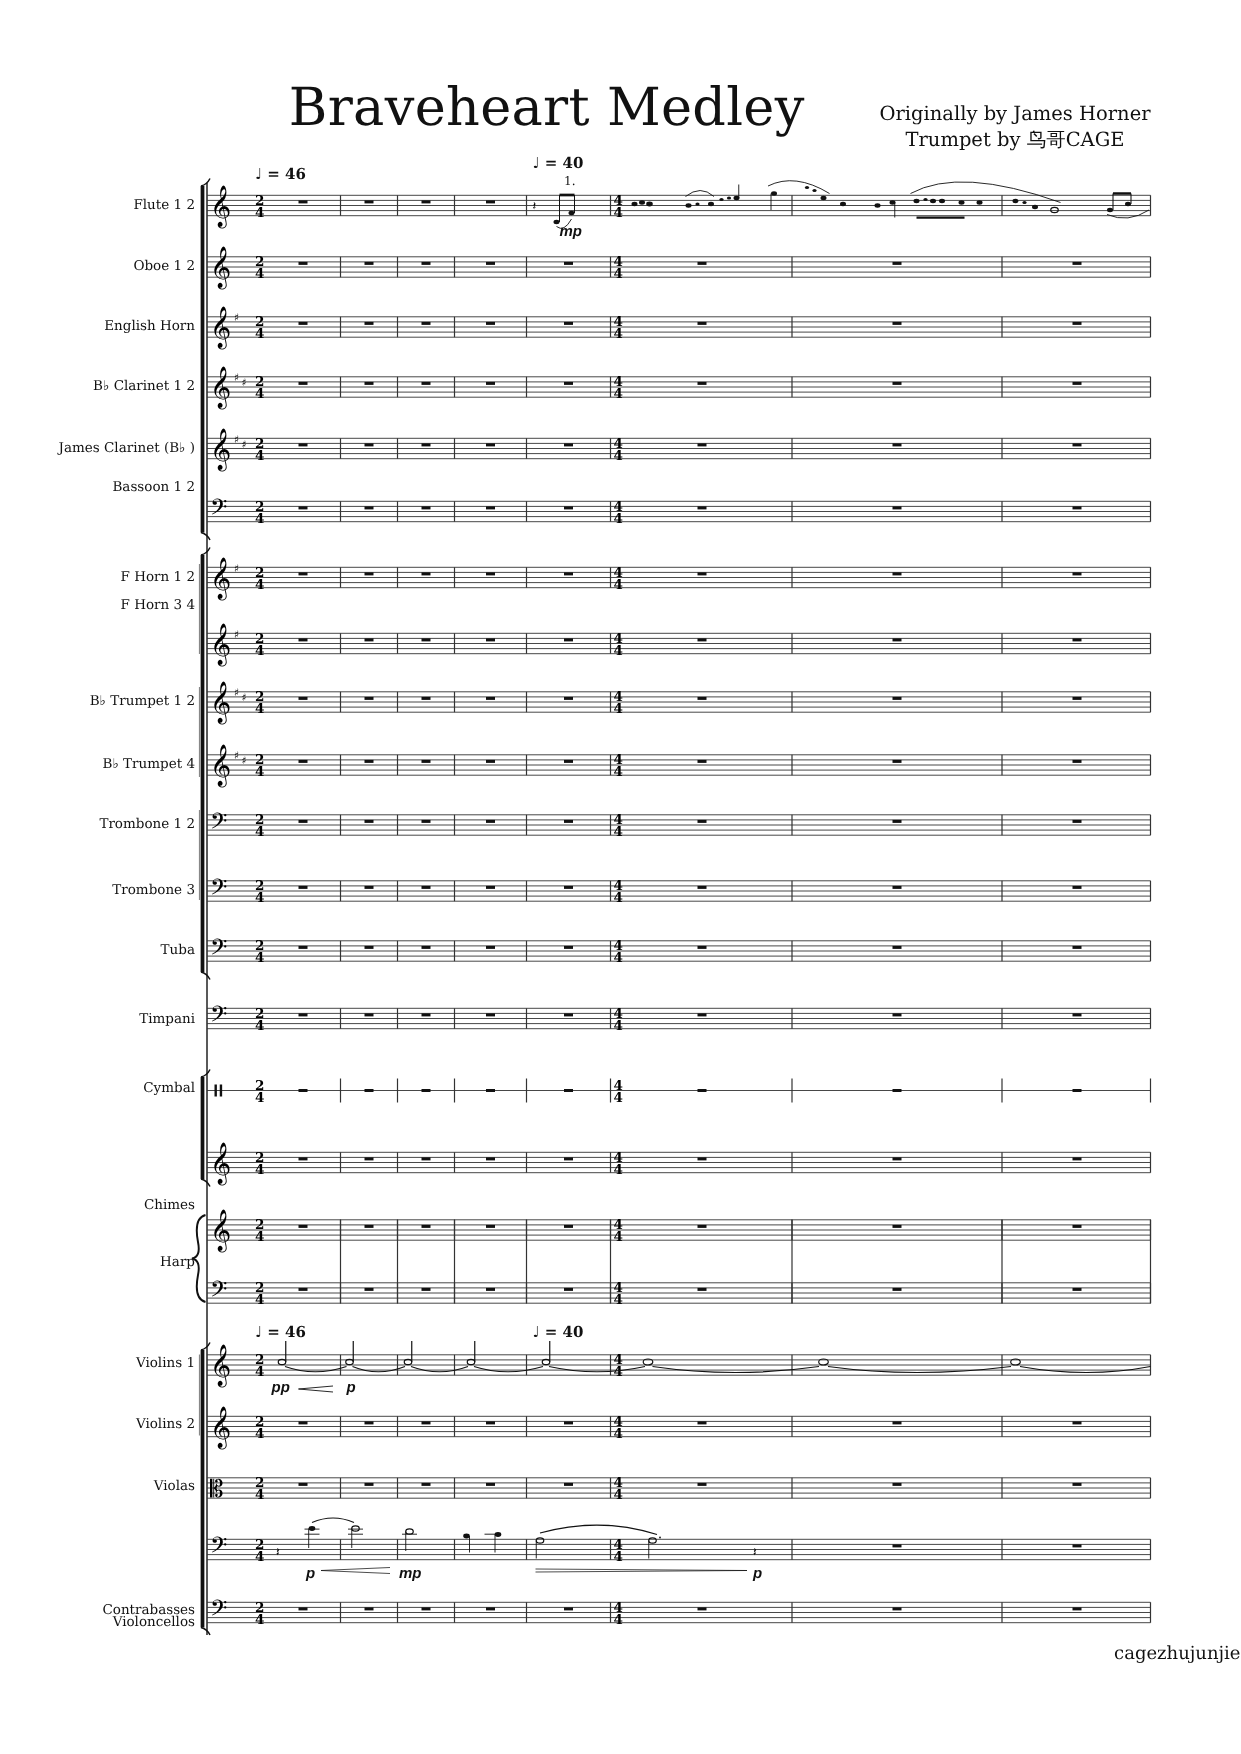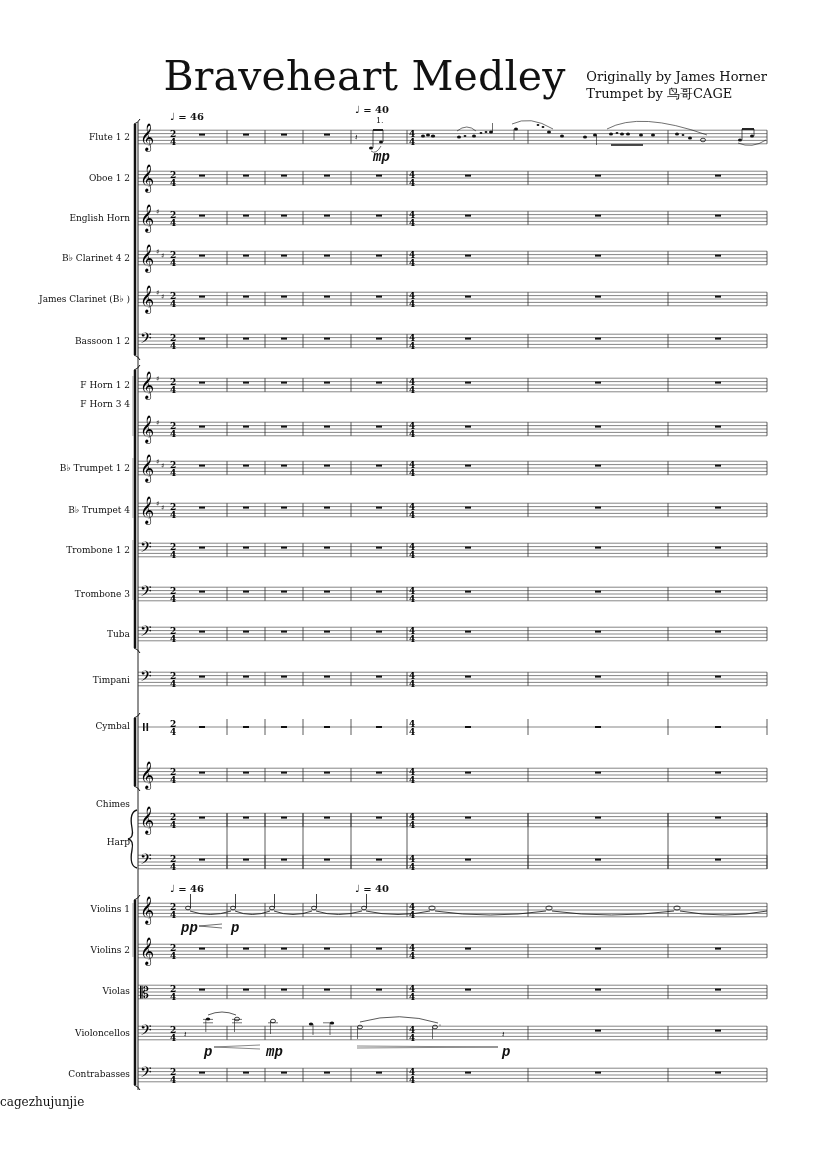"Braveheart Medley" .title { font-size: 41px -> 35px }
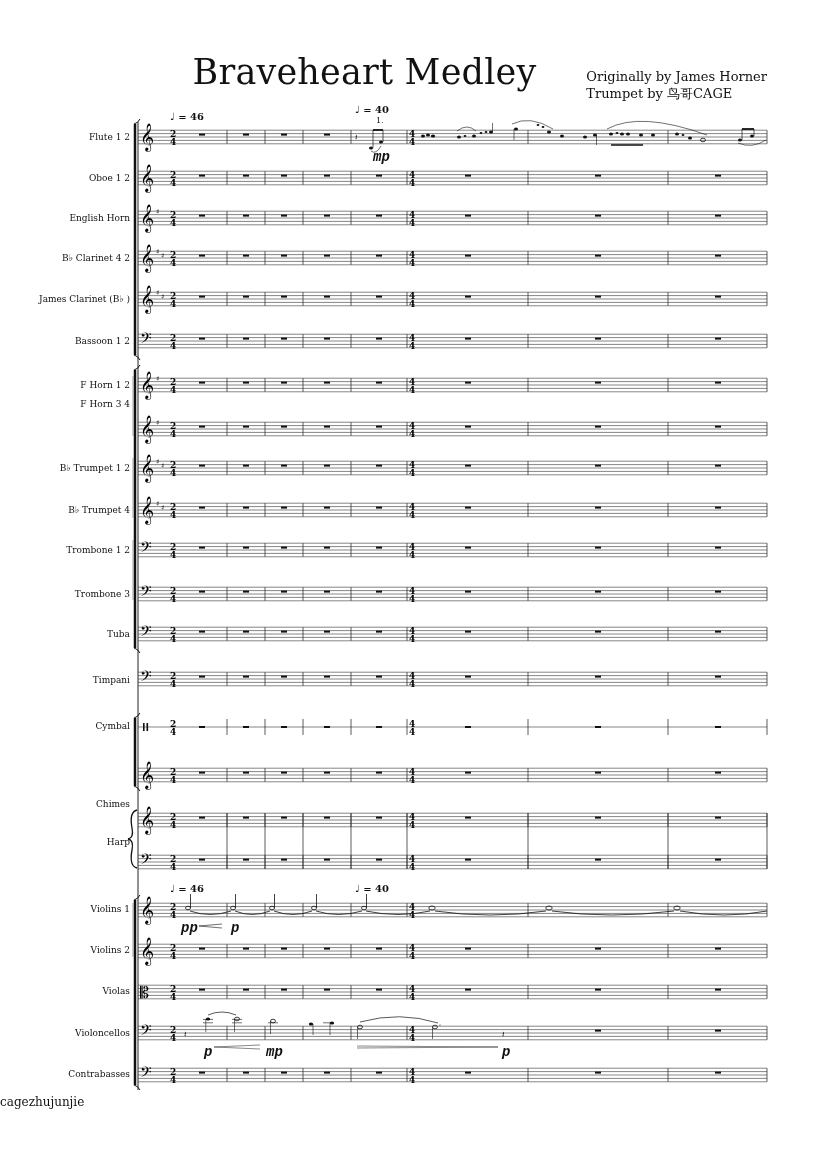"Originally by James Horner" .composer { text-align: left -> center }
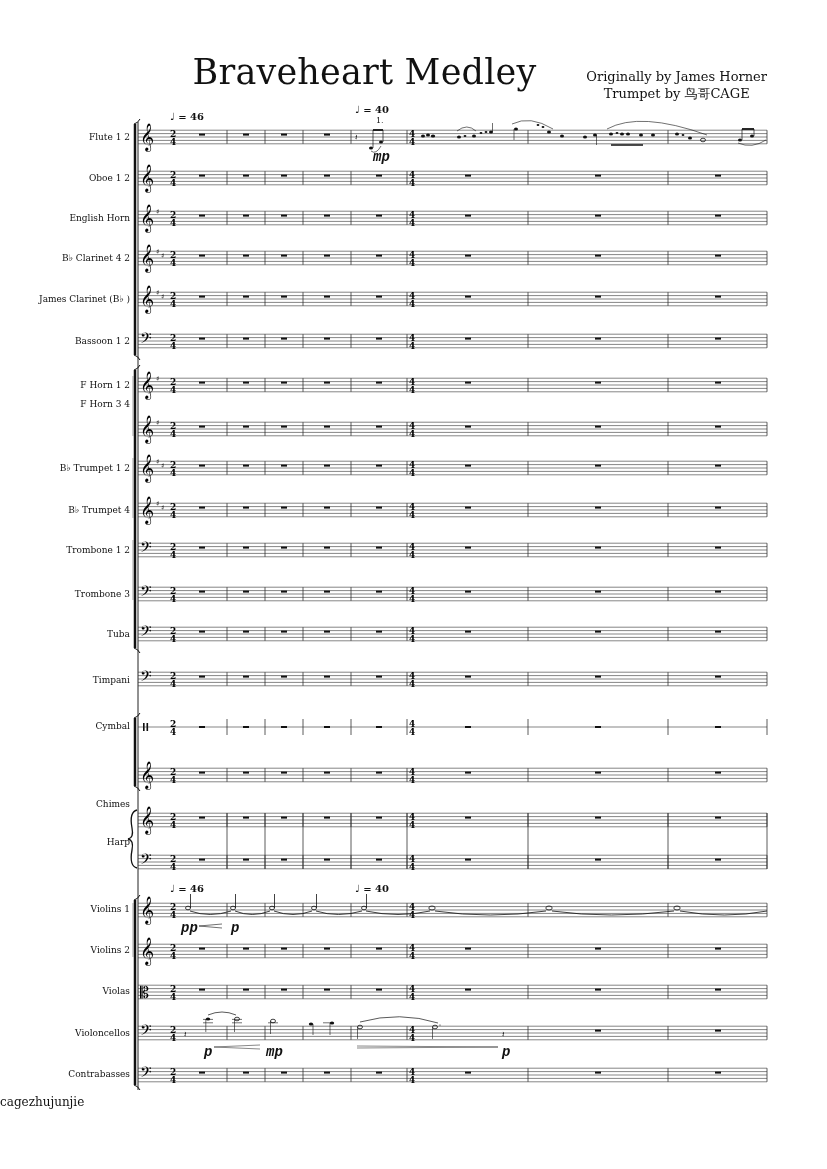"mp" .dyn { font-family: Liberation Mono, monospace -> Liberation Sans, sans-serif; font-size: 14px -> 10px }
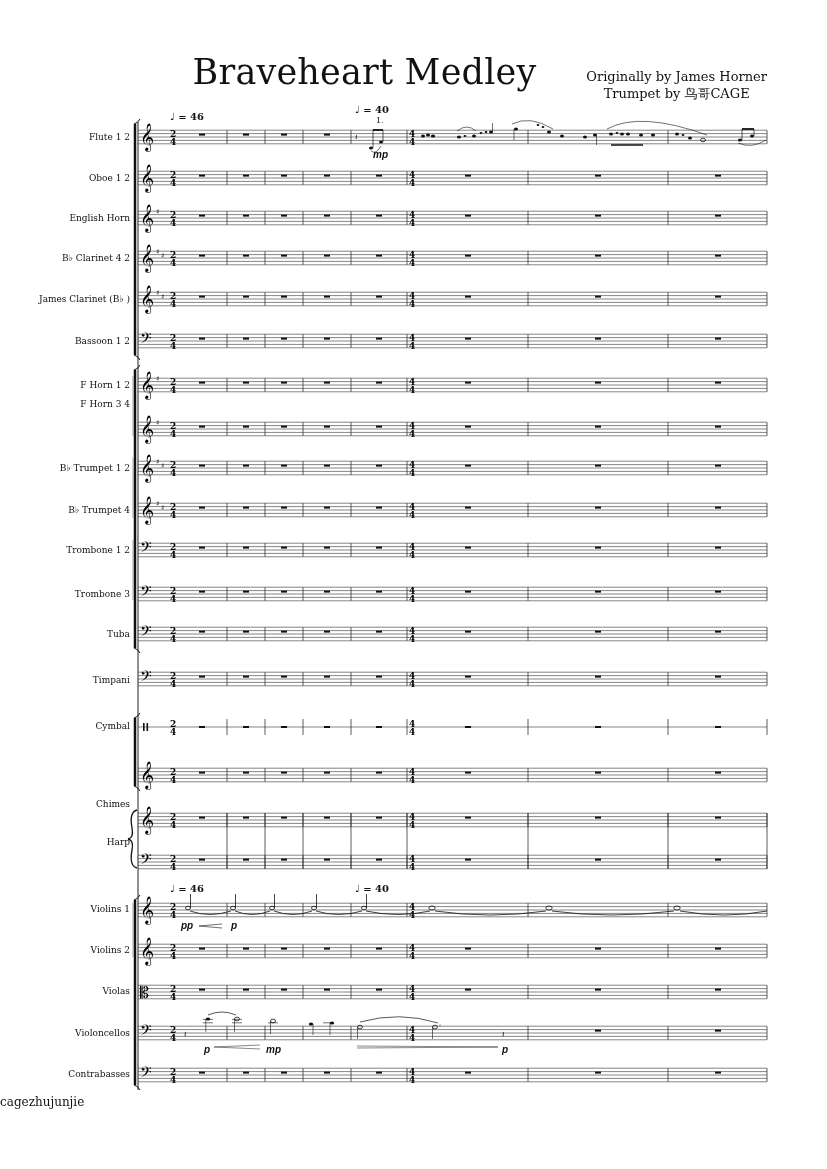"B♭ Clarinet 4 2" div.inst-label { text: 4 -> 1 }
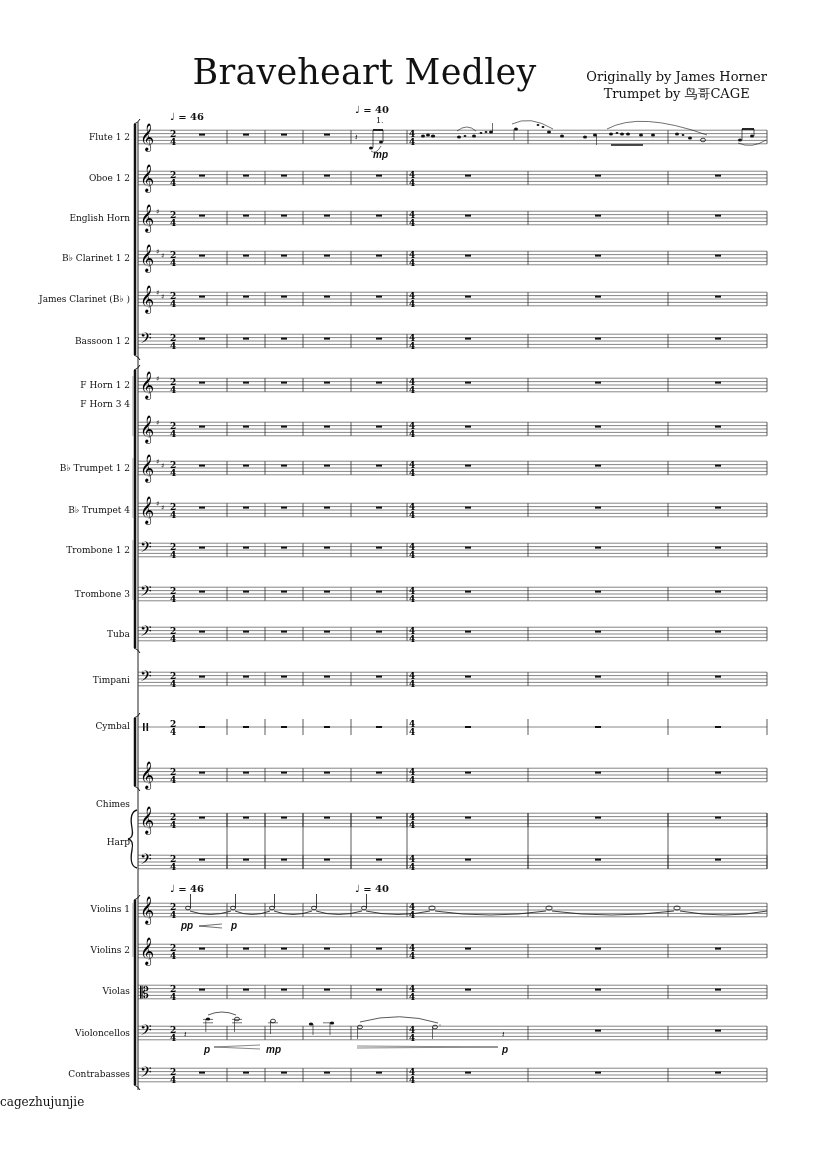"Bassoon 1 2" div.inst-label { top: 341px -> 325px }
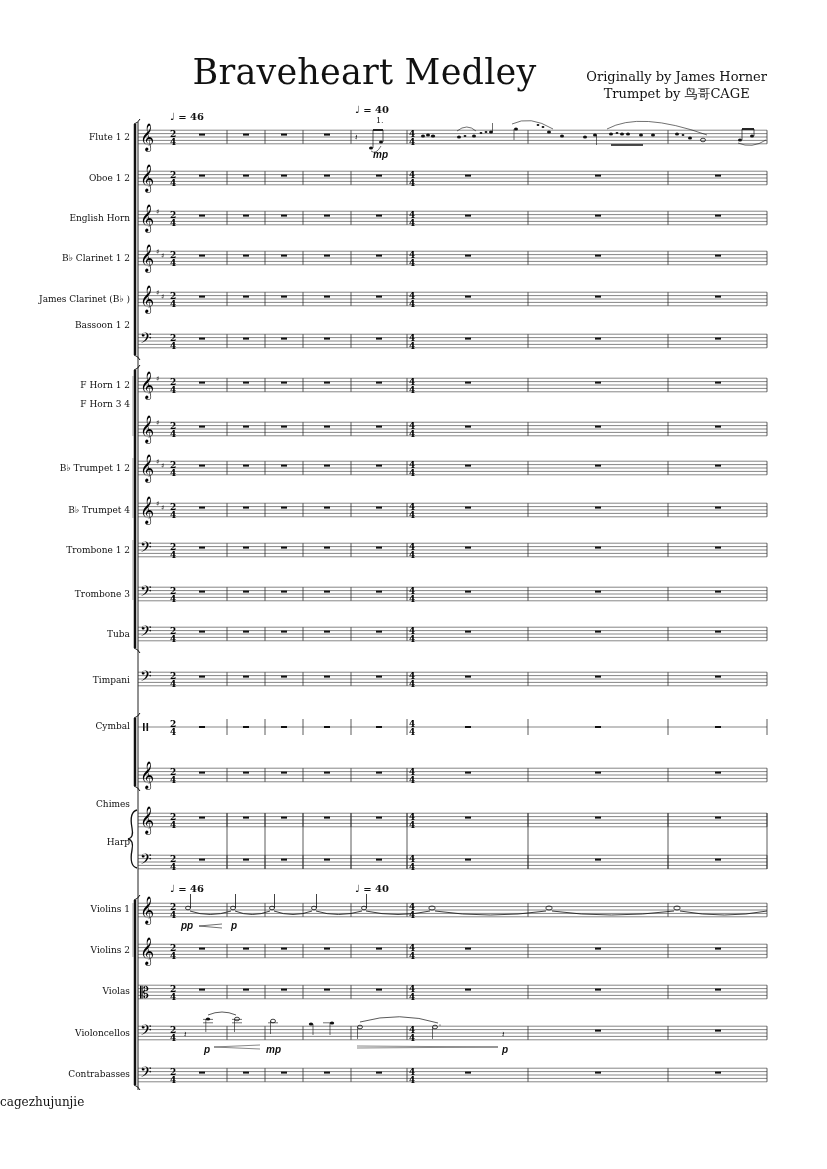"Violoncellos" div.inst-label { top: 1033px -> 1082px }
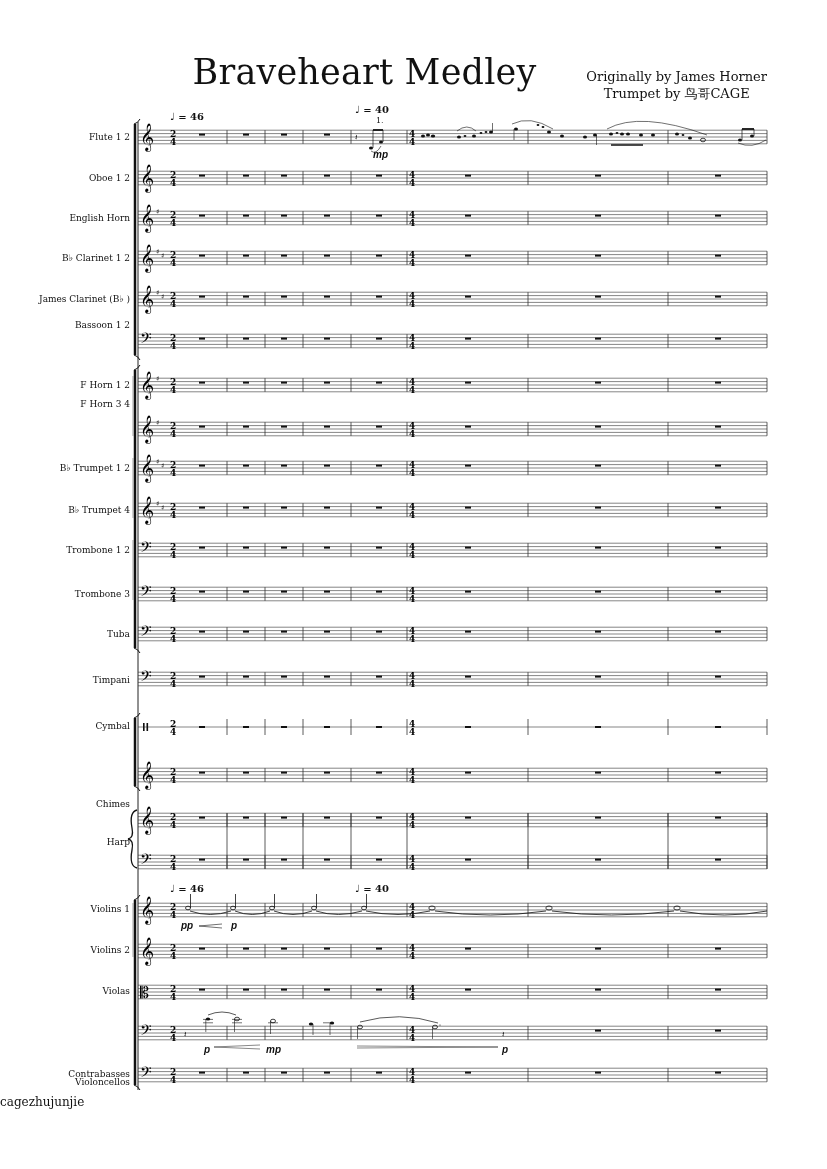"cagezhujunjie" .footer { text-align: left -> right }
